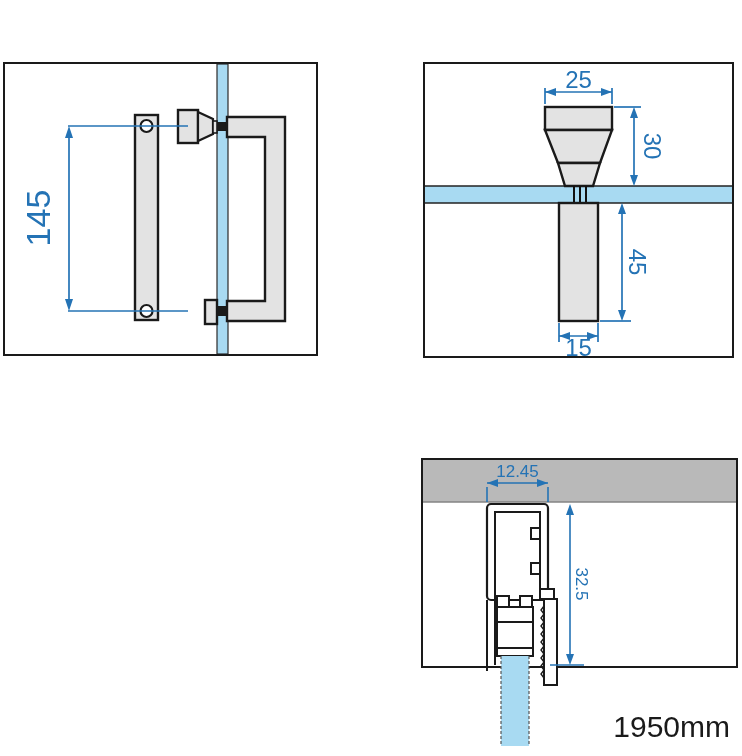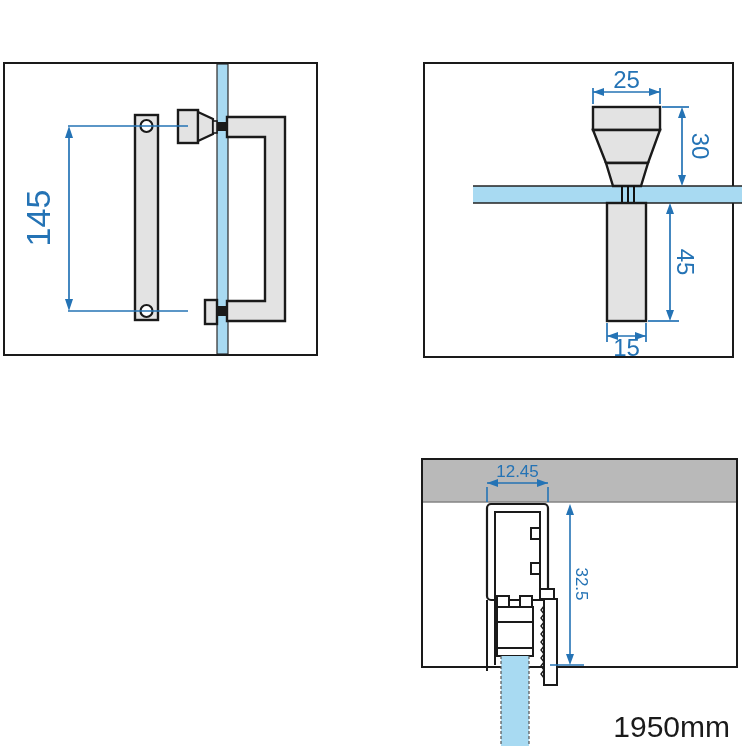"25" #panel-section { padding-left: 48px -> none }
